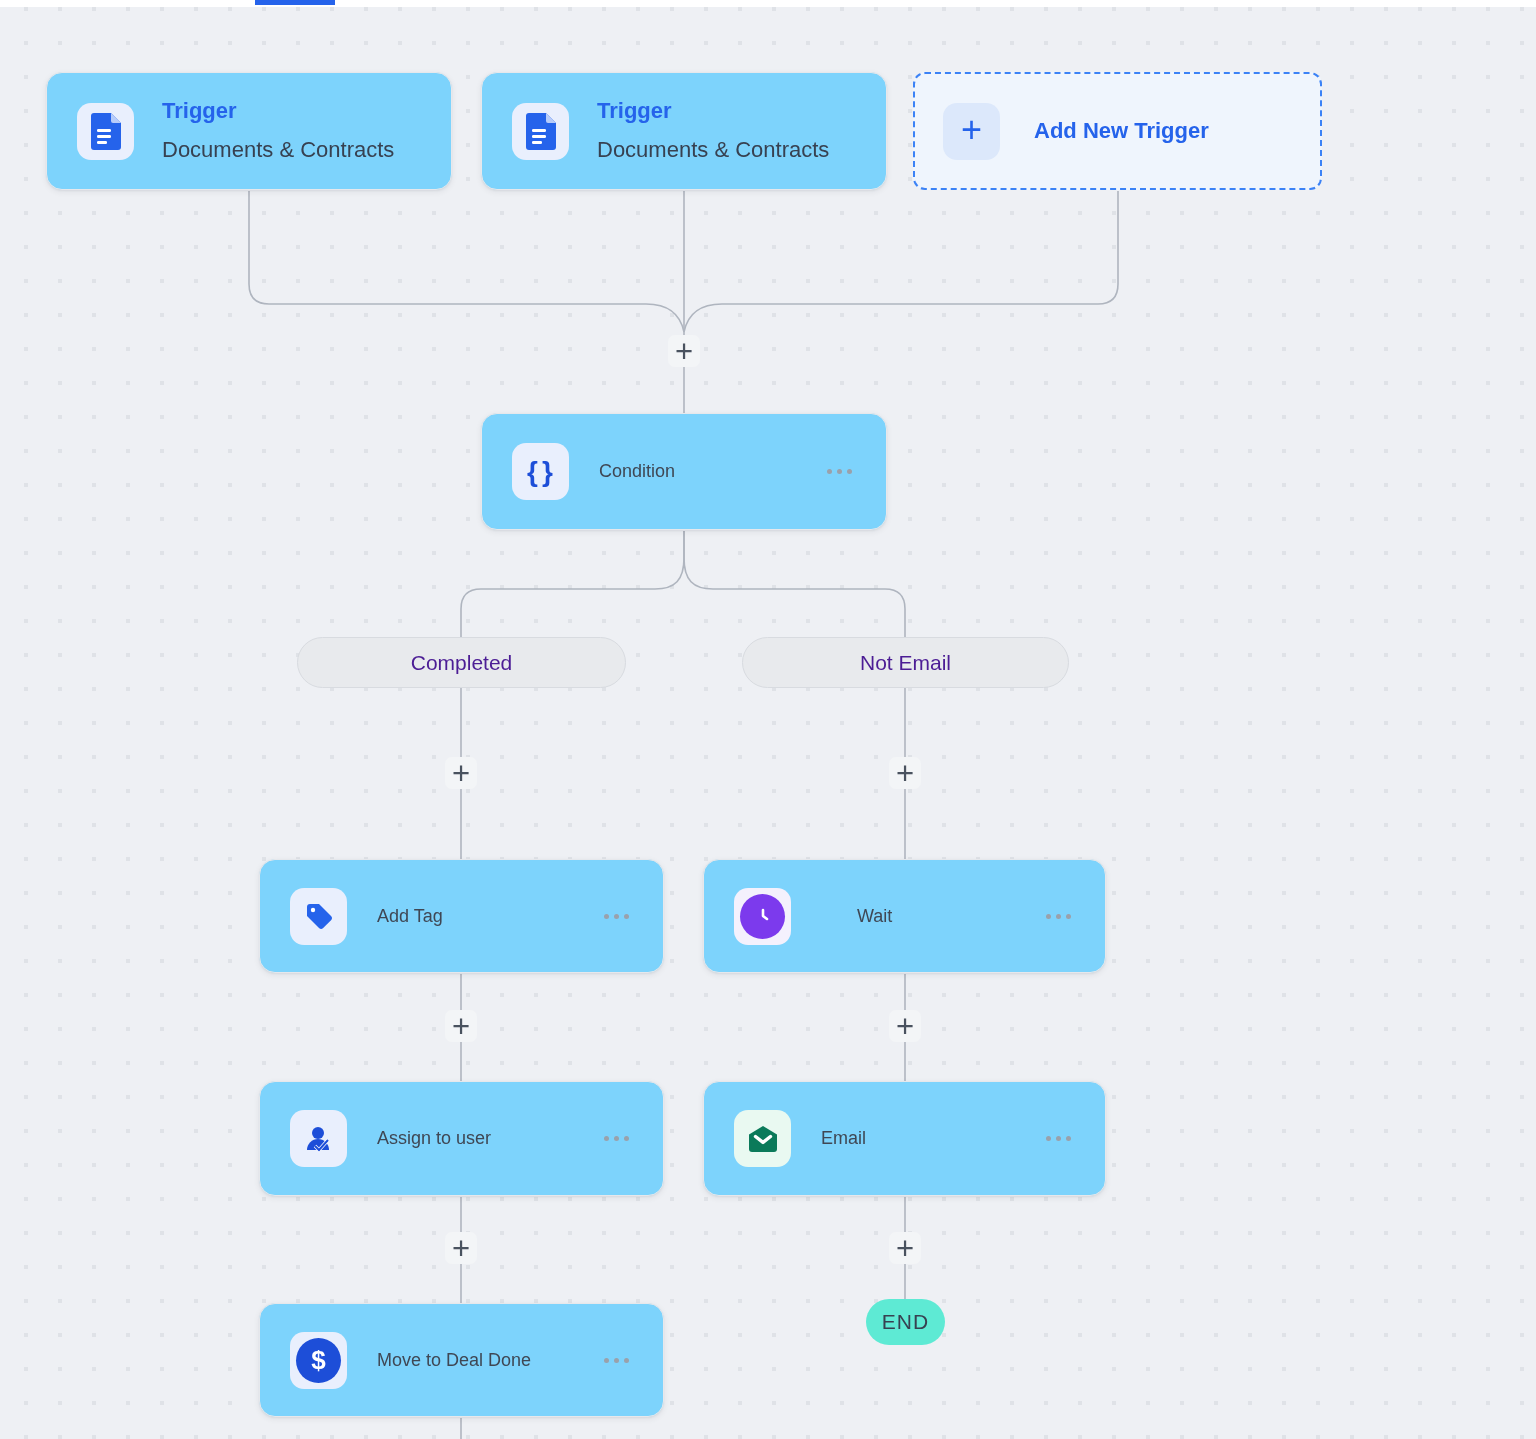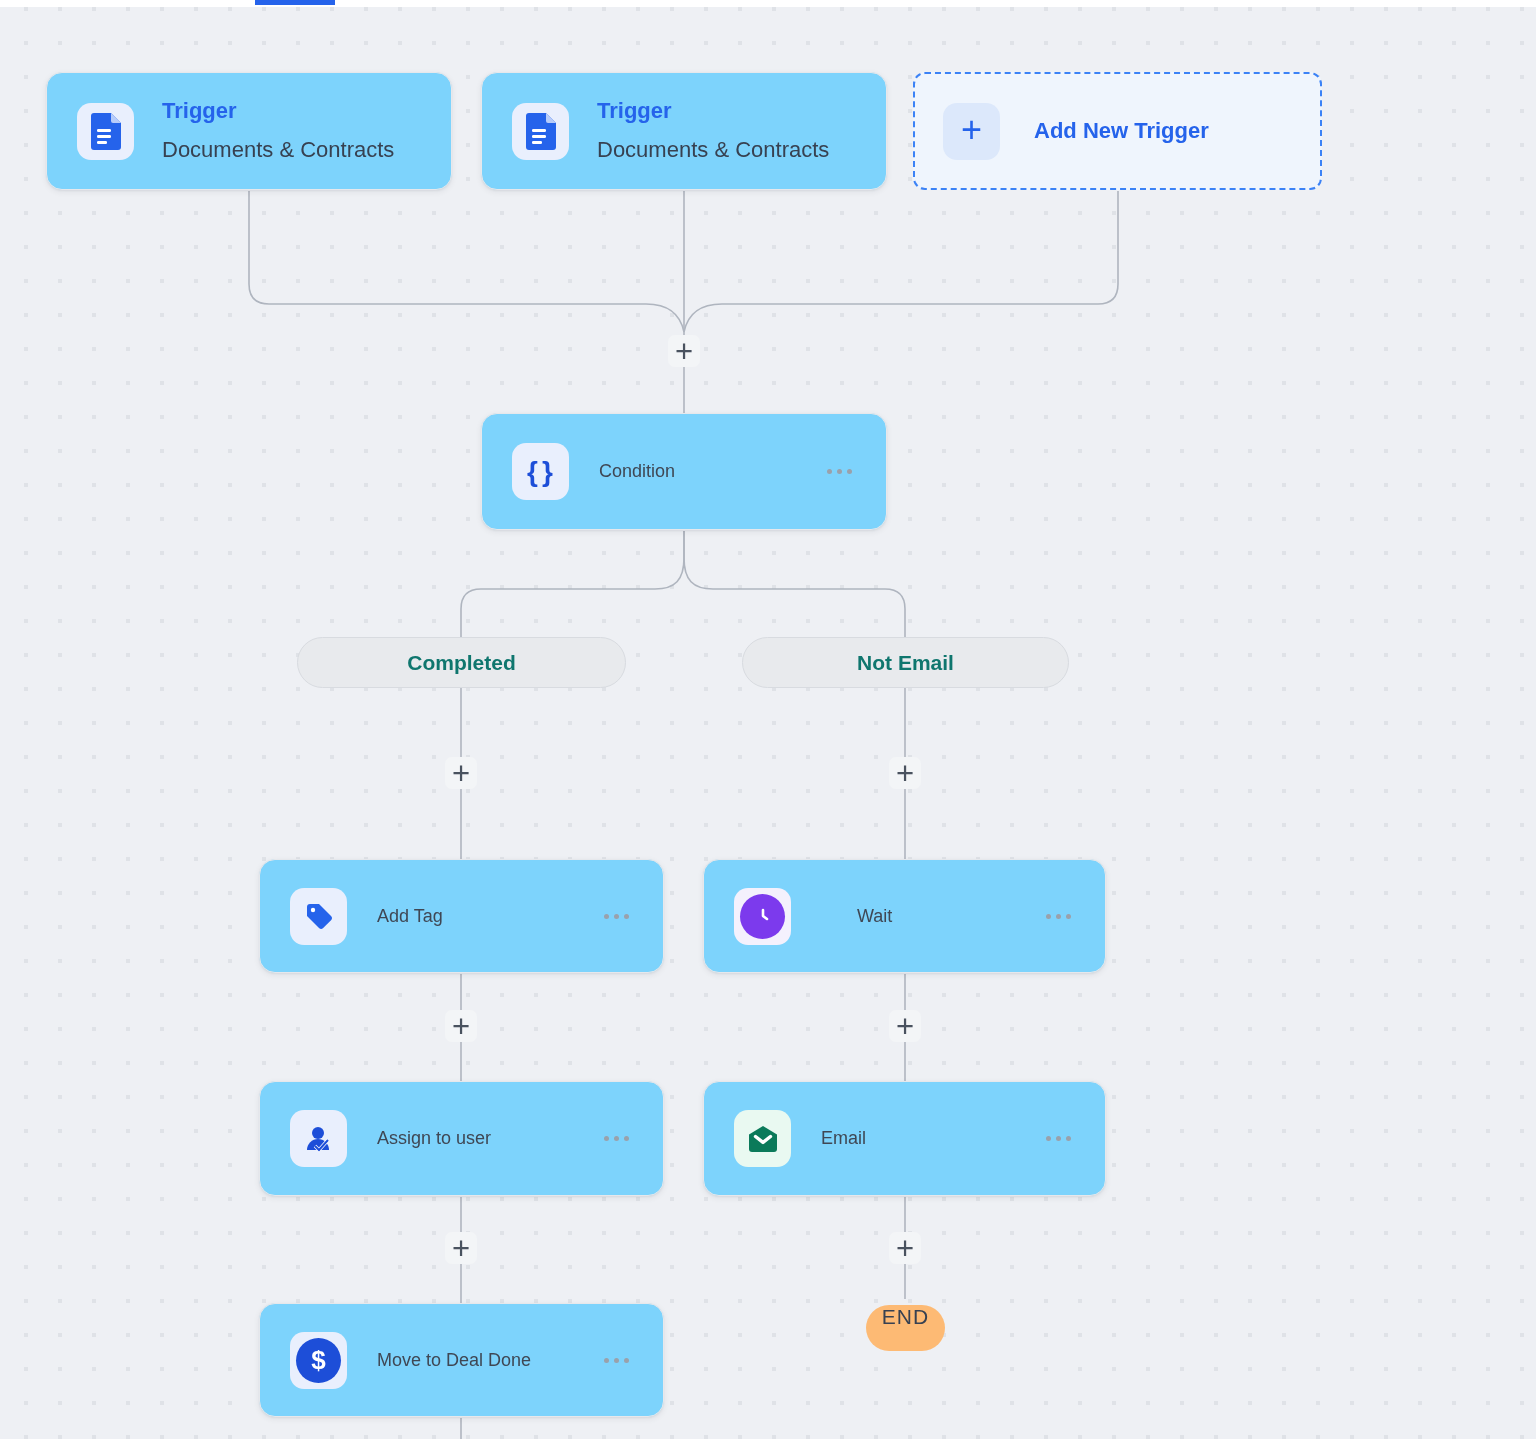"Completed" .pill { color: #0f766e -> #4c1d95; font-weight: bold -> none }
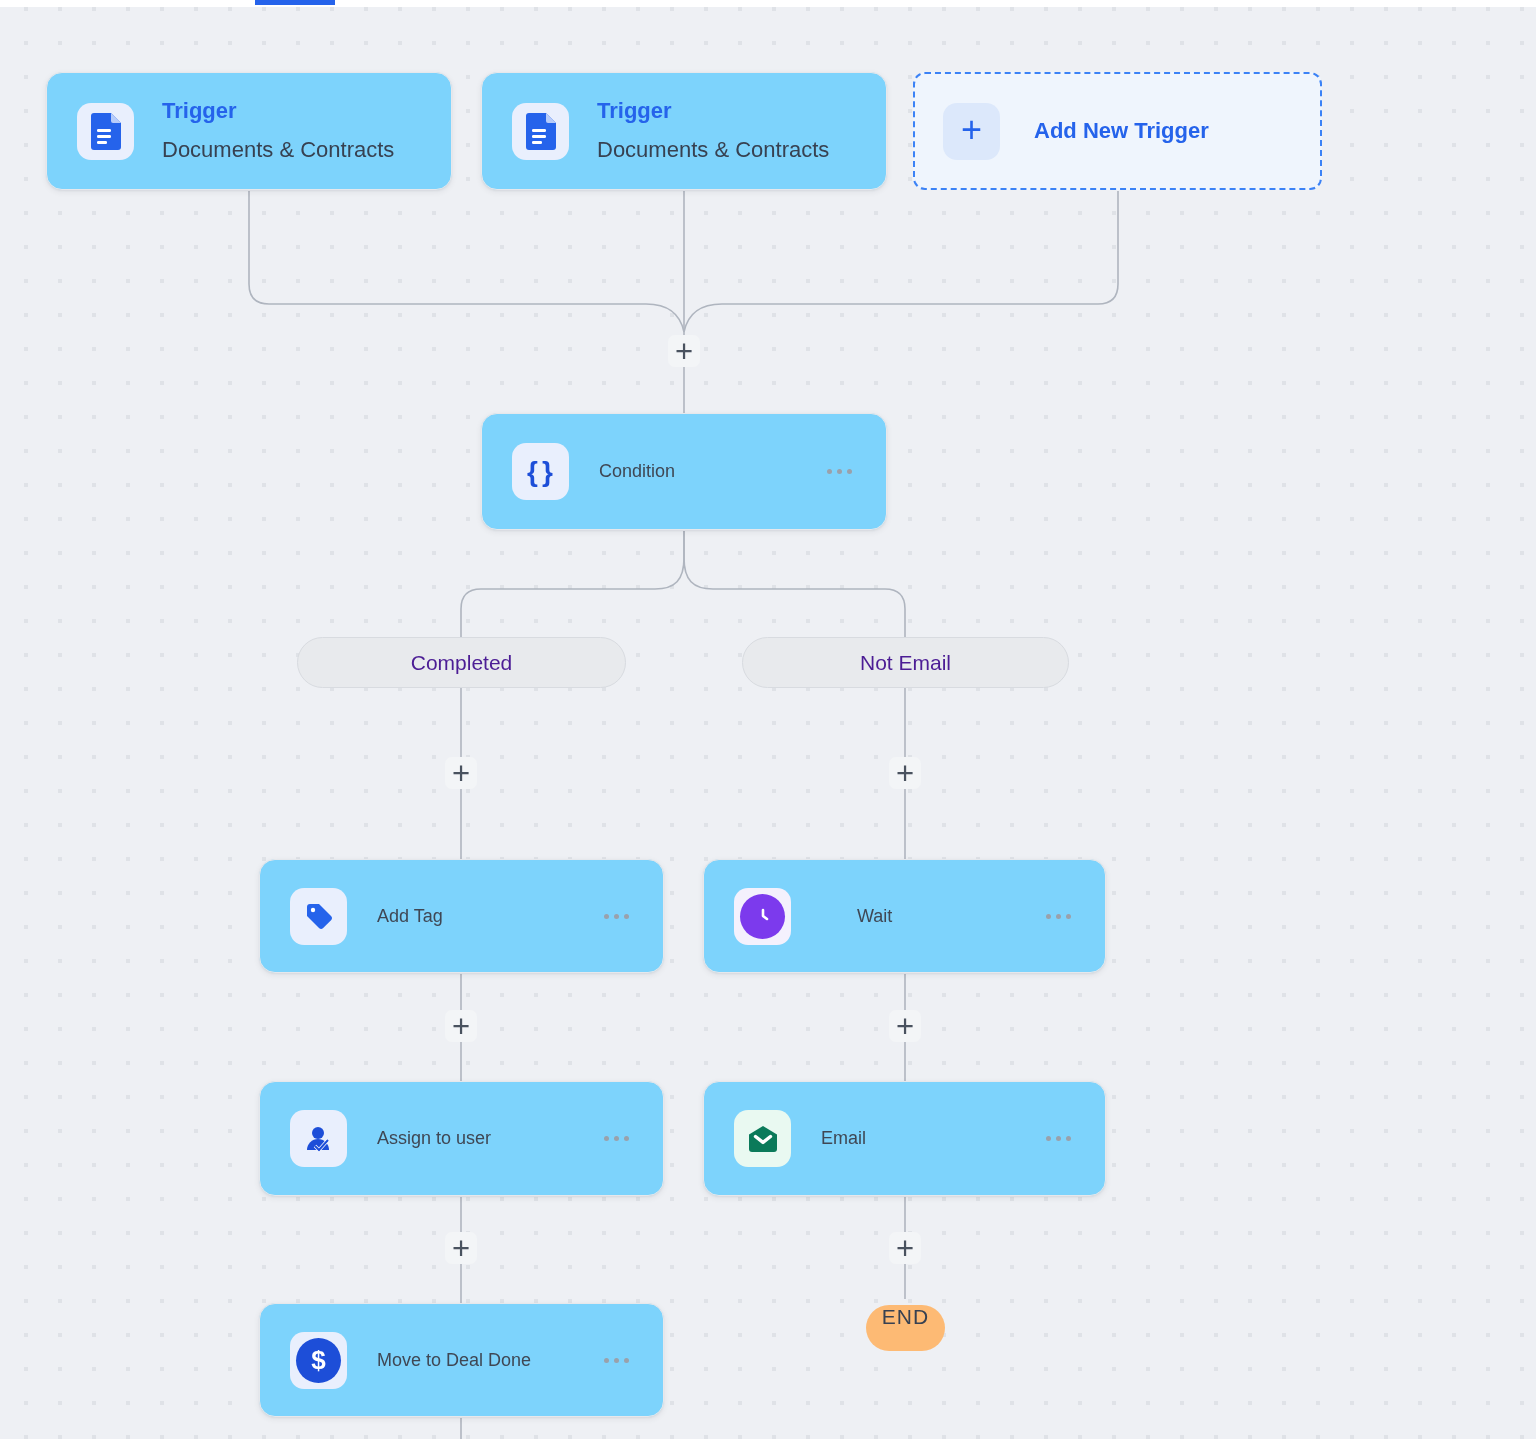"END" .end-pill { align-items: flex-start -> center; background: #fdba74 -> #5eead4; margin-top: 6px -> none }
